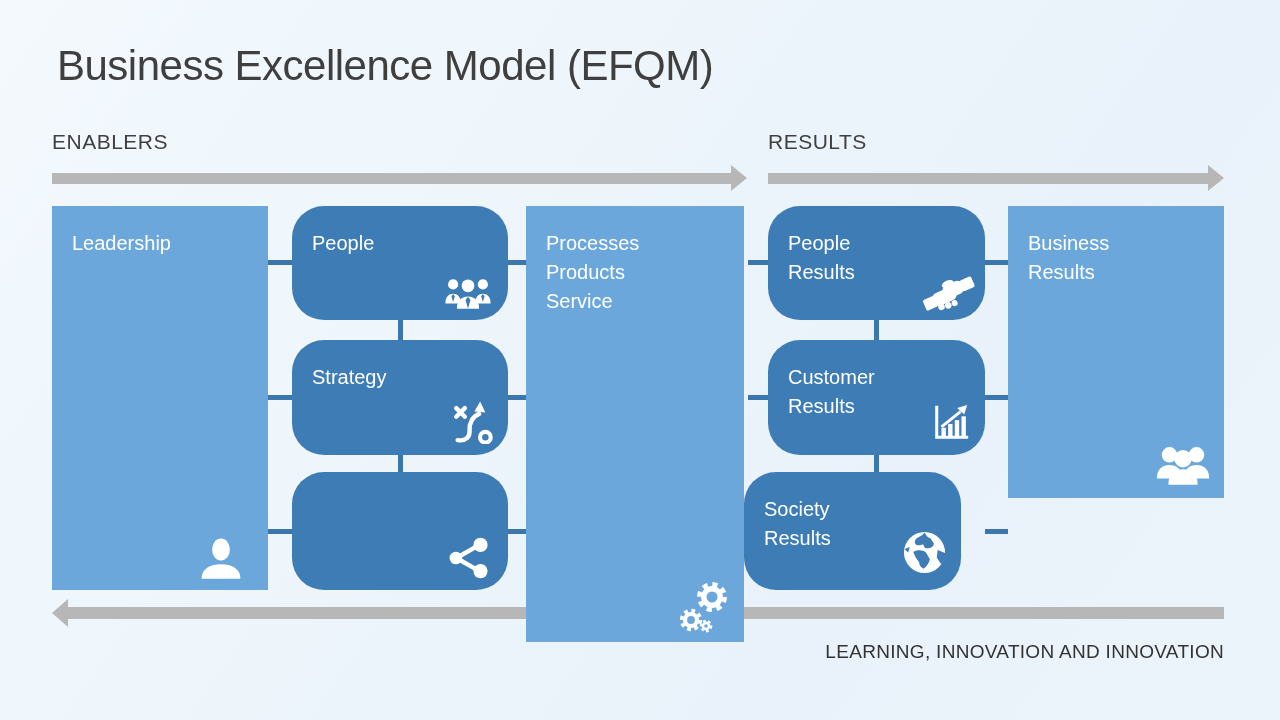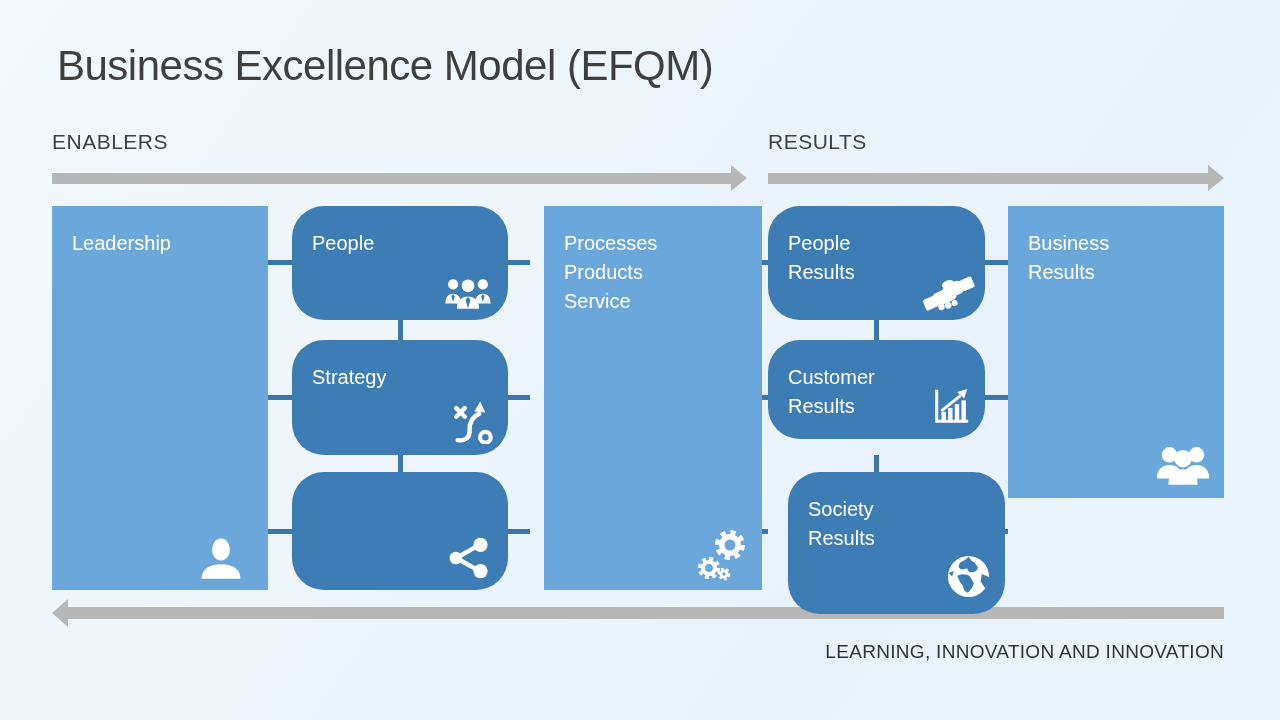"Processes" div.box { height: 384px -> 436px; left: 544px -> 526px }
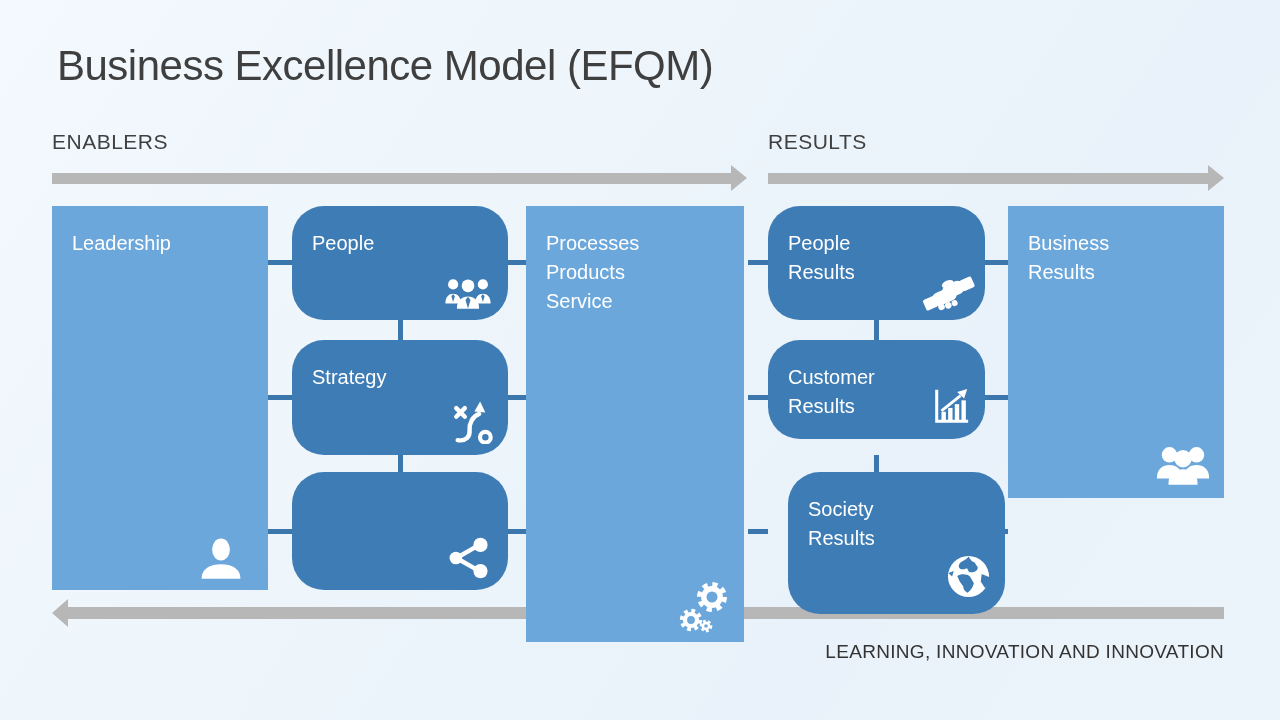"Customer" div.box { height: 99px -> 115px }
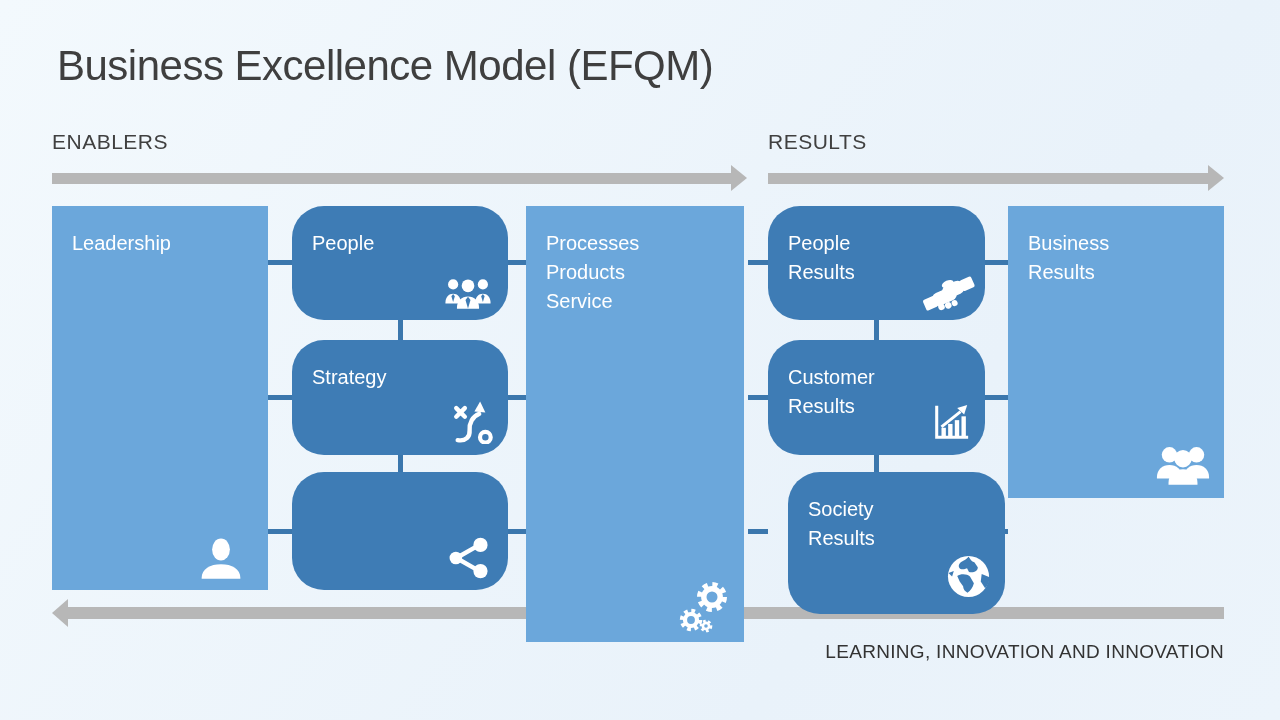"Society" div.box { height: 142px -> 118px; left: 788px -> 744px }
